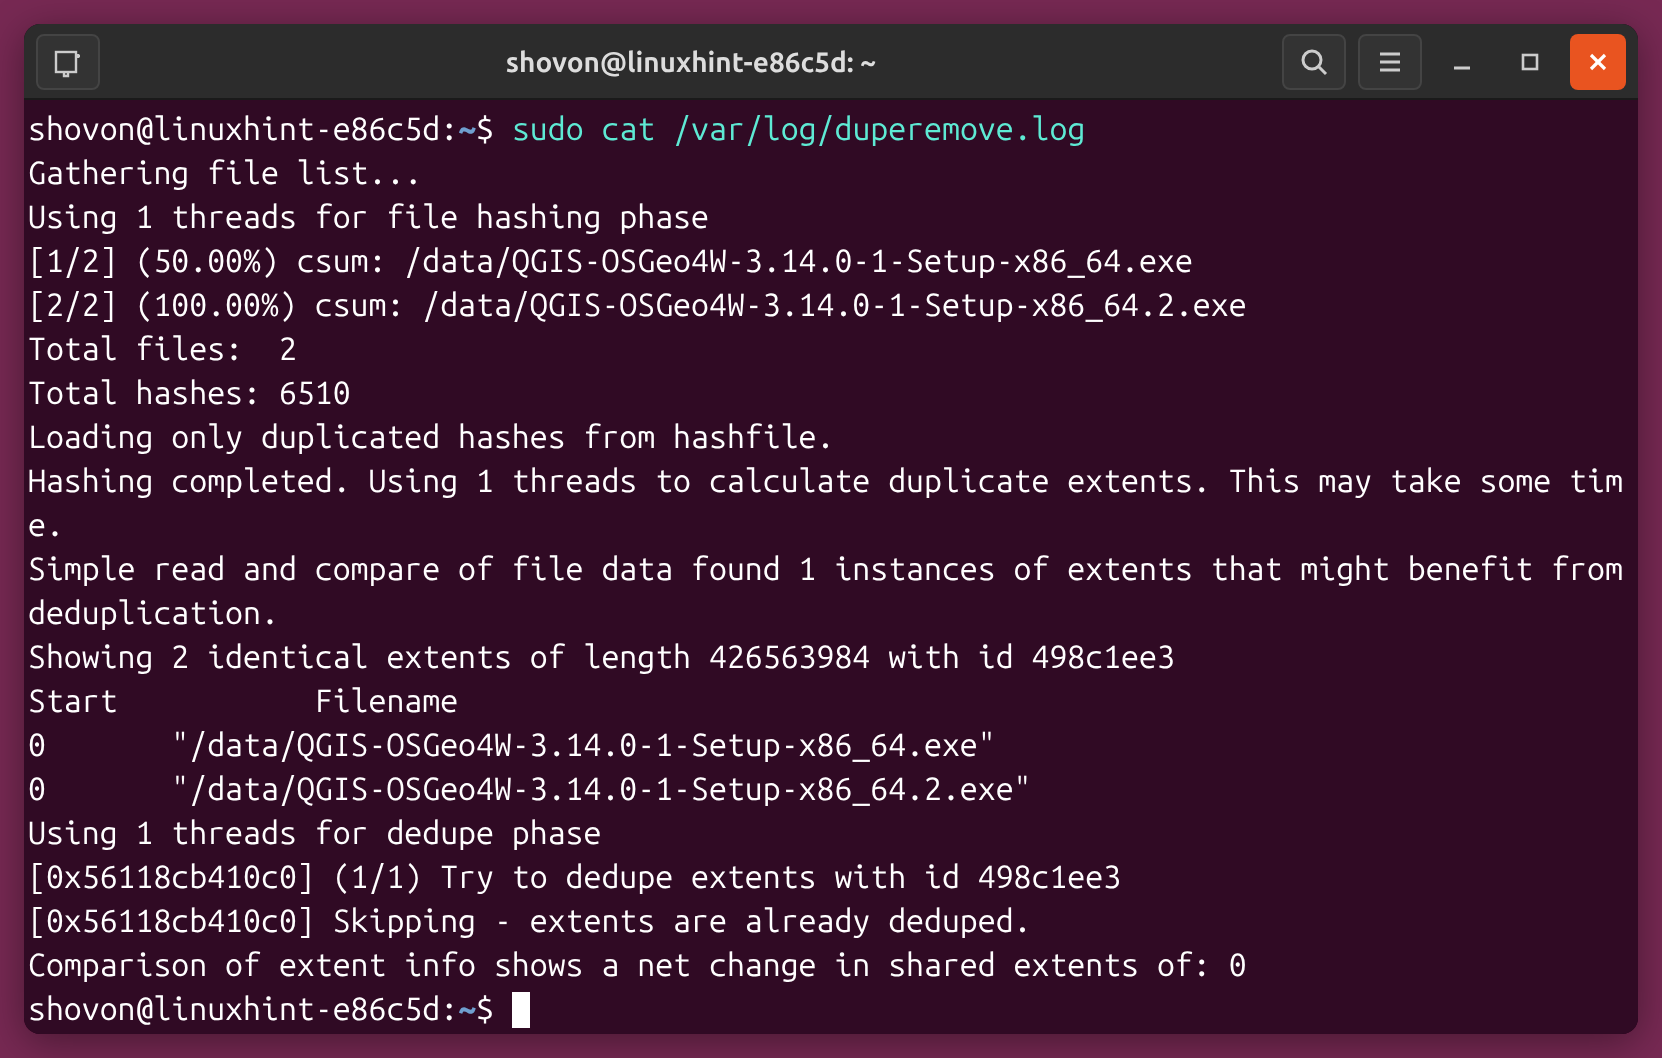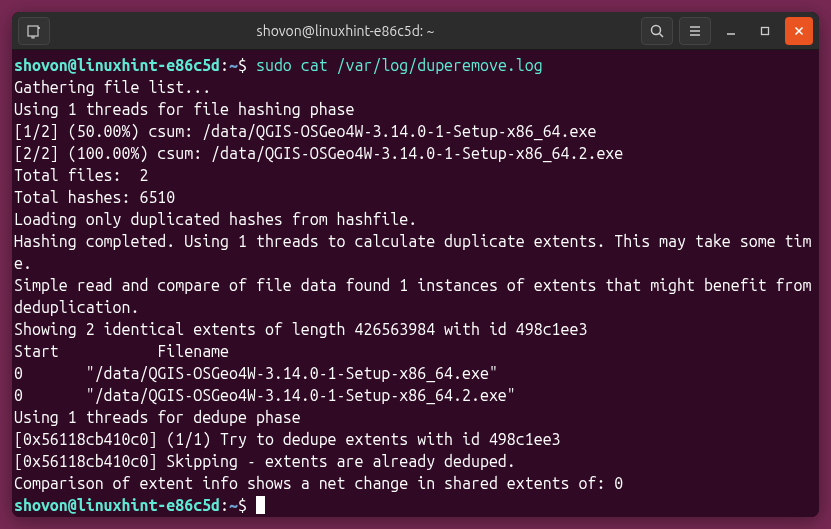"shovon@linuxhint-e86c5d: ~" .tb-title { font-weight: 400 -> 700 }
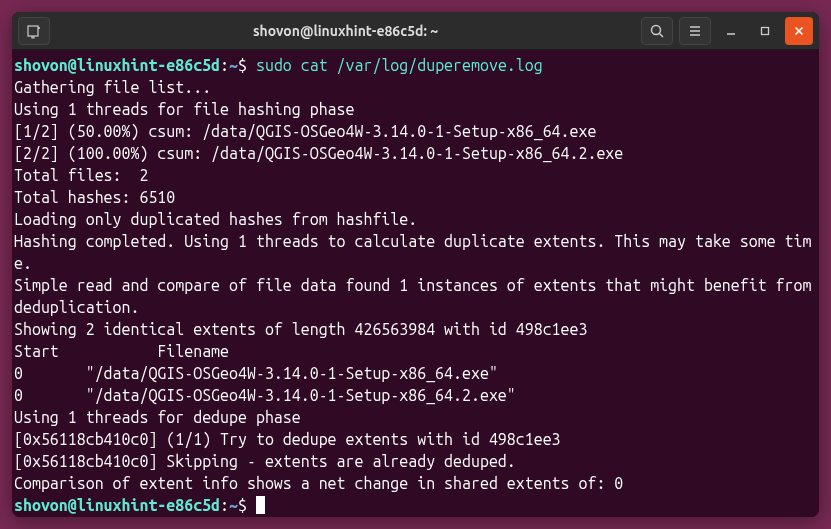"shovon@linuxhint-e86c5d" .prompt-user { color: #5eead4 -> #ffffff; font-weight: bold -> normal }
